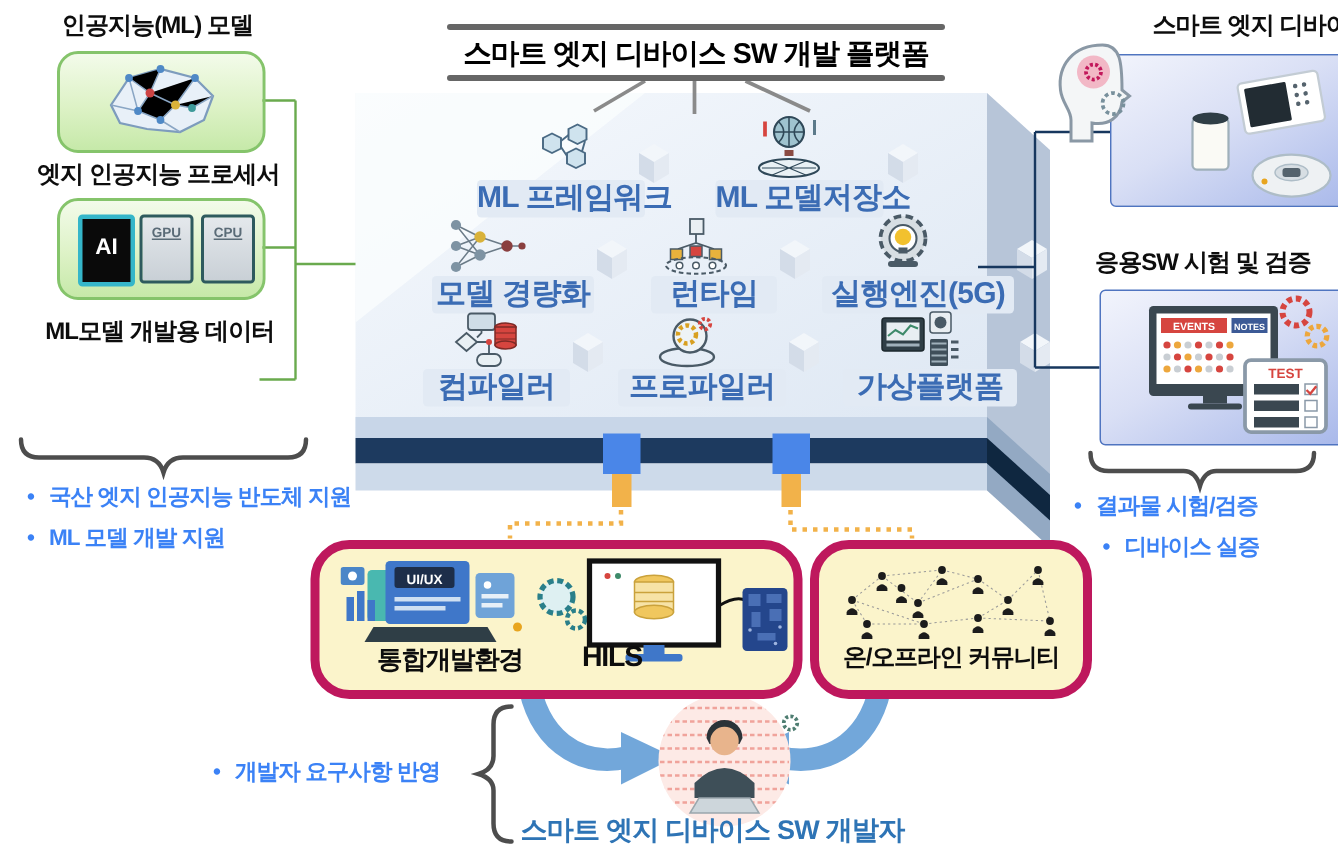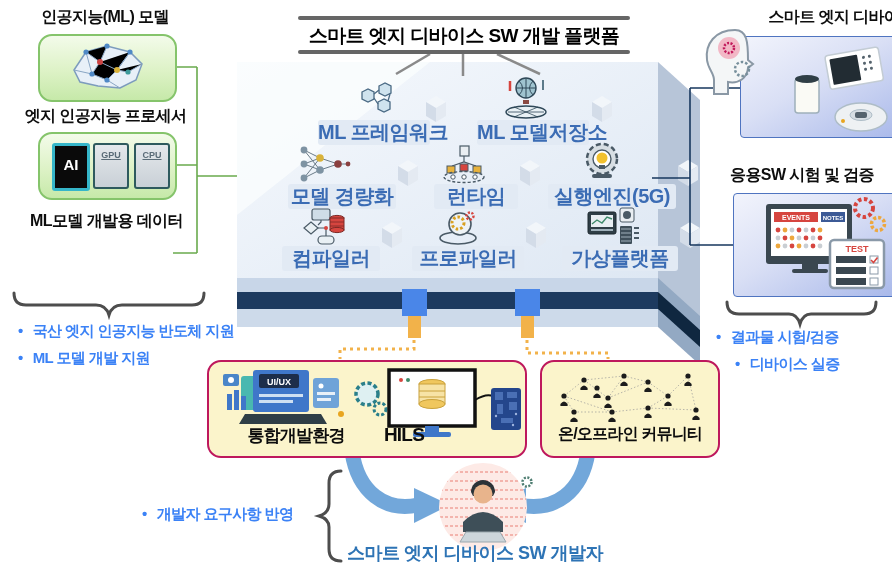"UI/UX" .ybox { border: 2px solid #be185d -> 6px solid #be185d; border-radius: 14px -> 26px }
